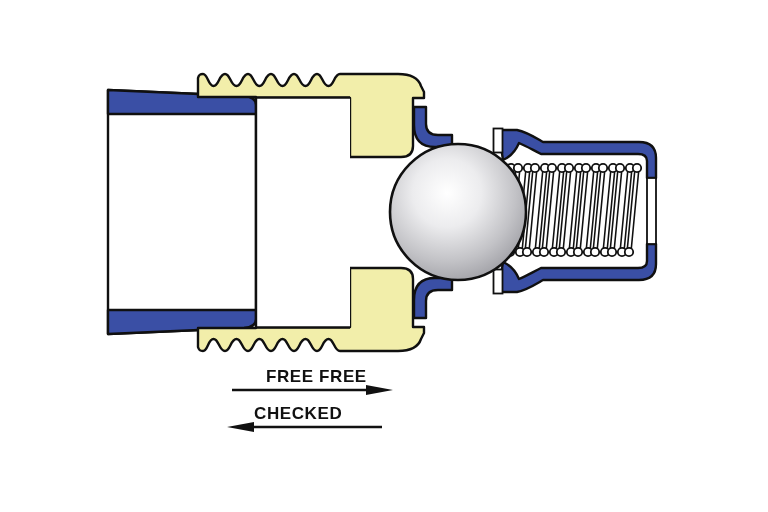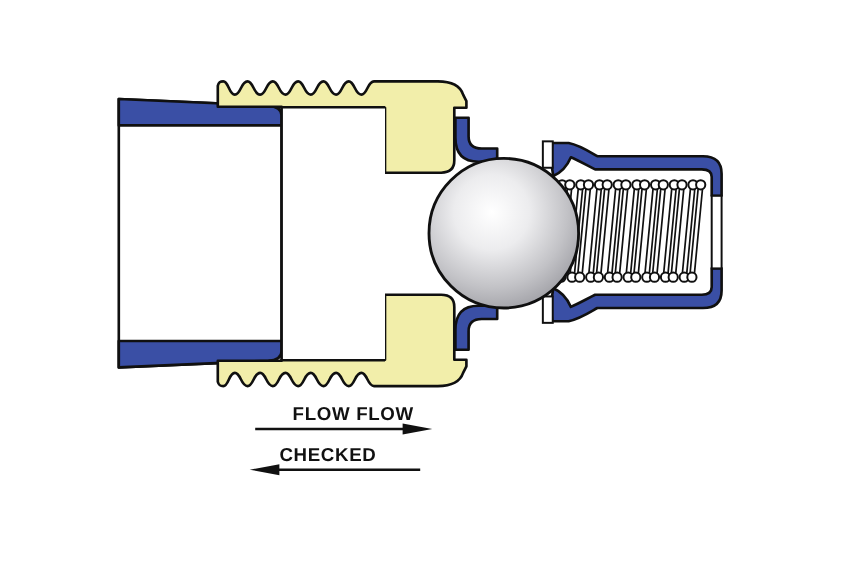"FLOW FLOW" div.flow-label { text: FLOW FLOW -> FREE FREE }
